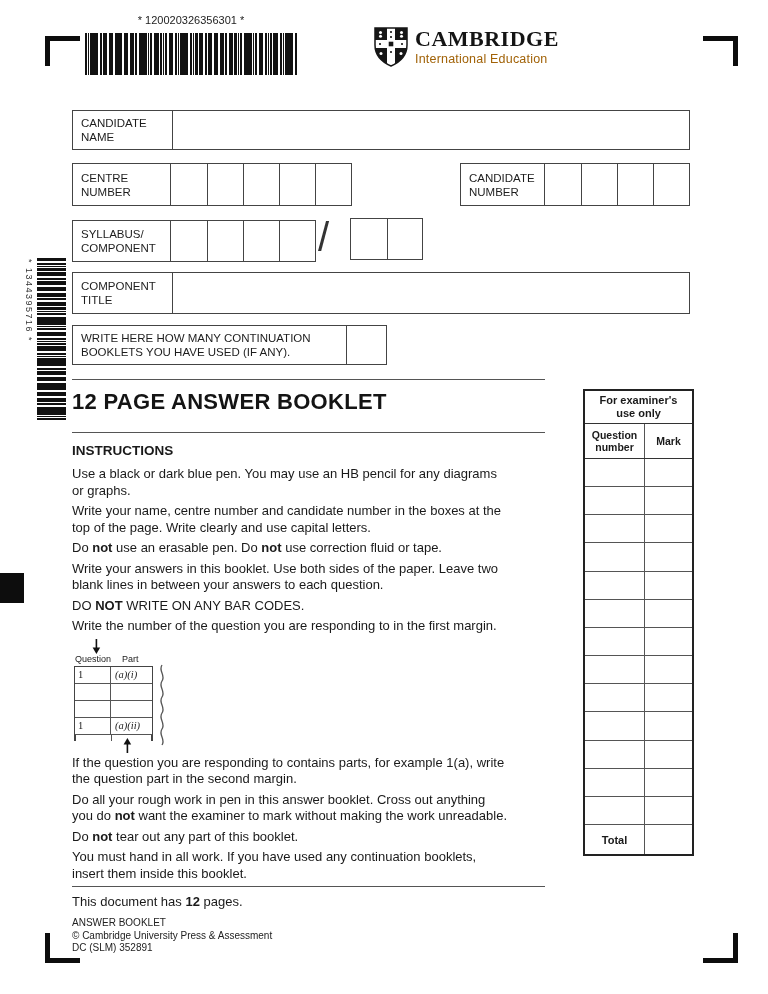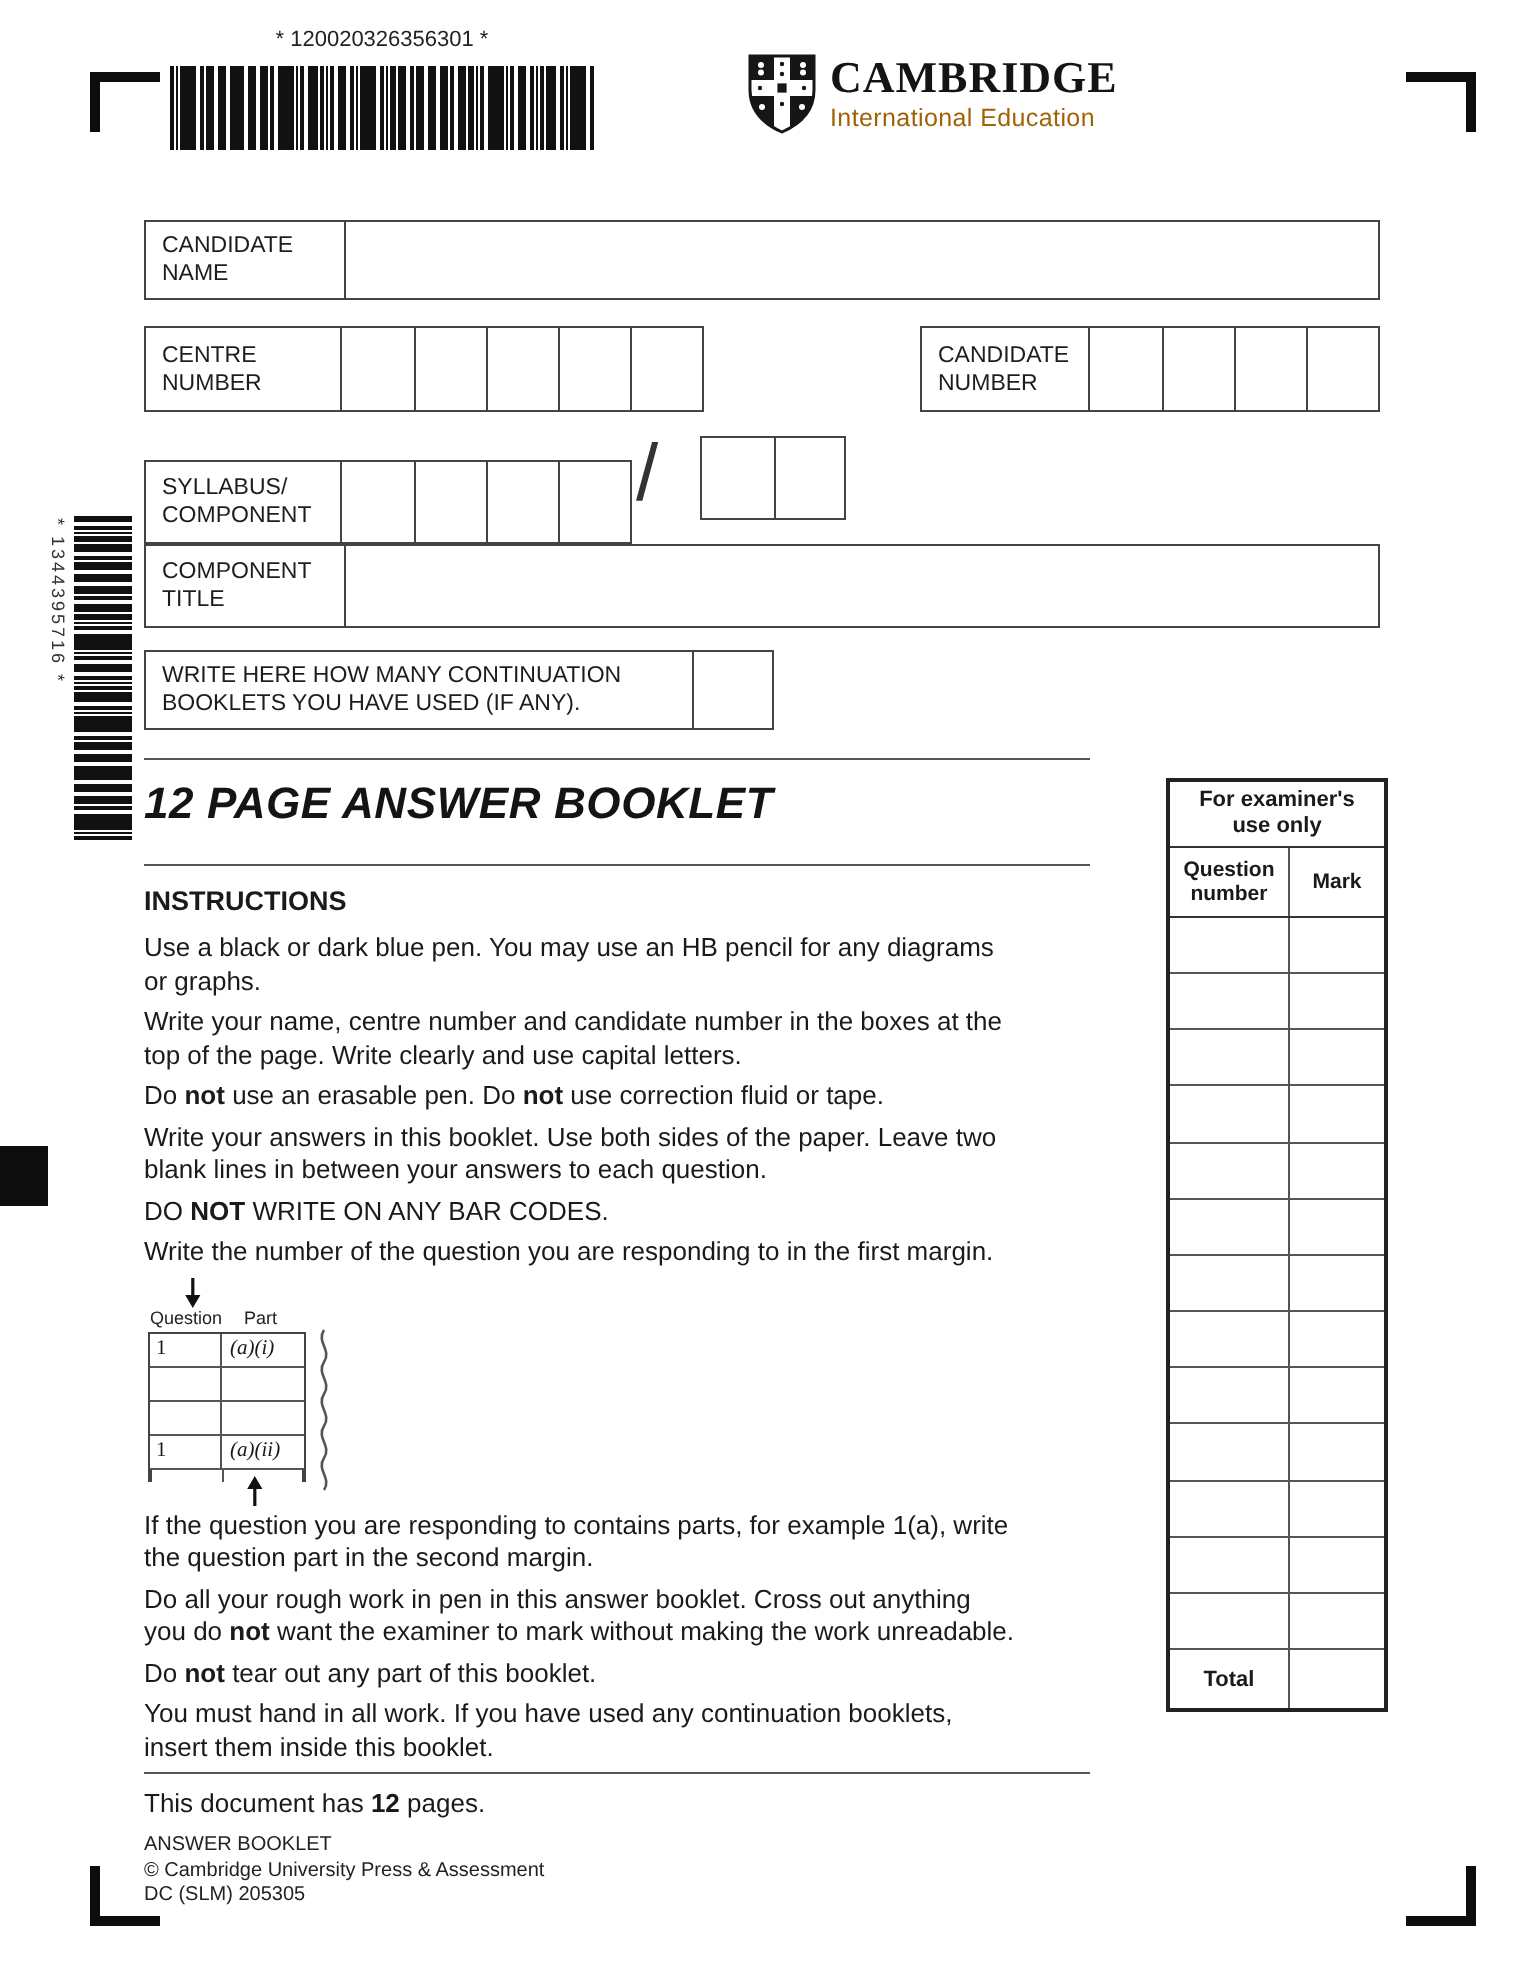"SYLLABUS/" .box-syll { top: 230px -> 220px }
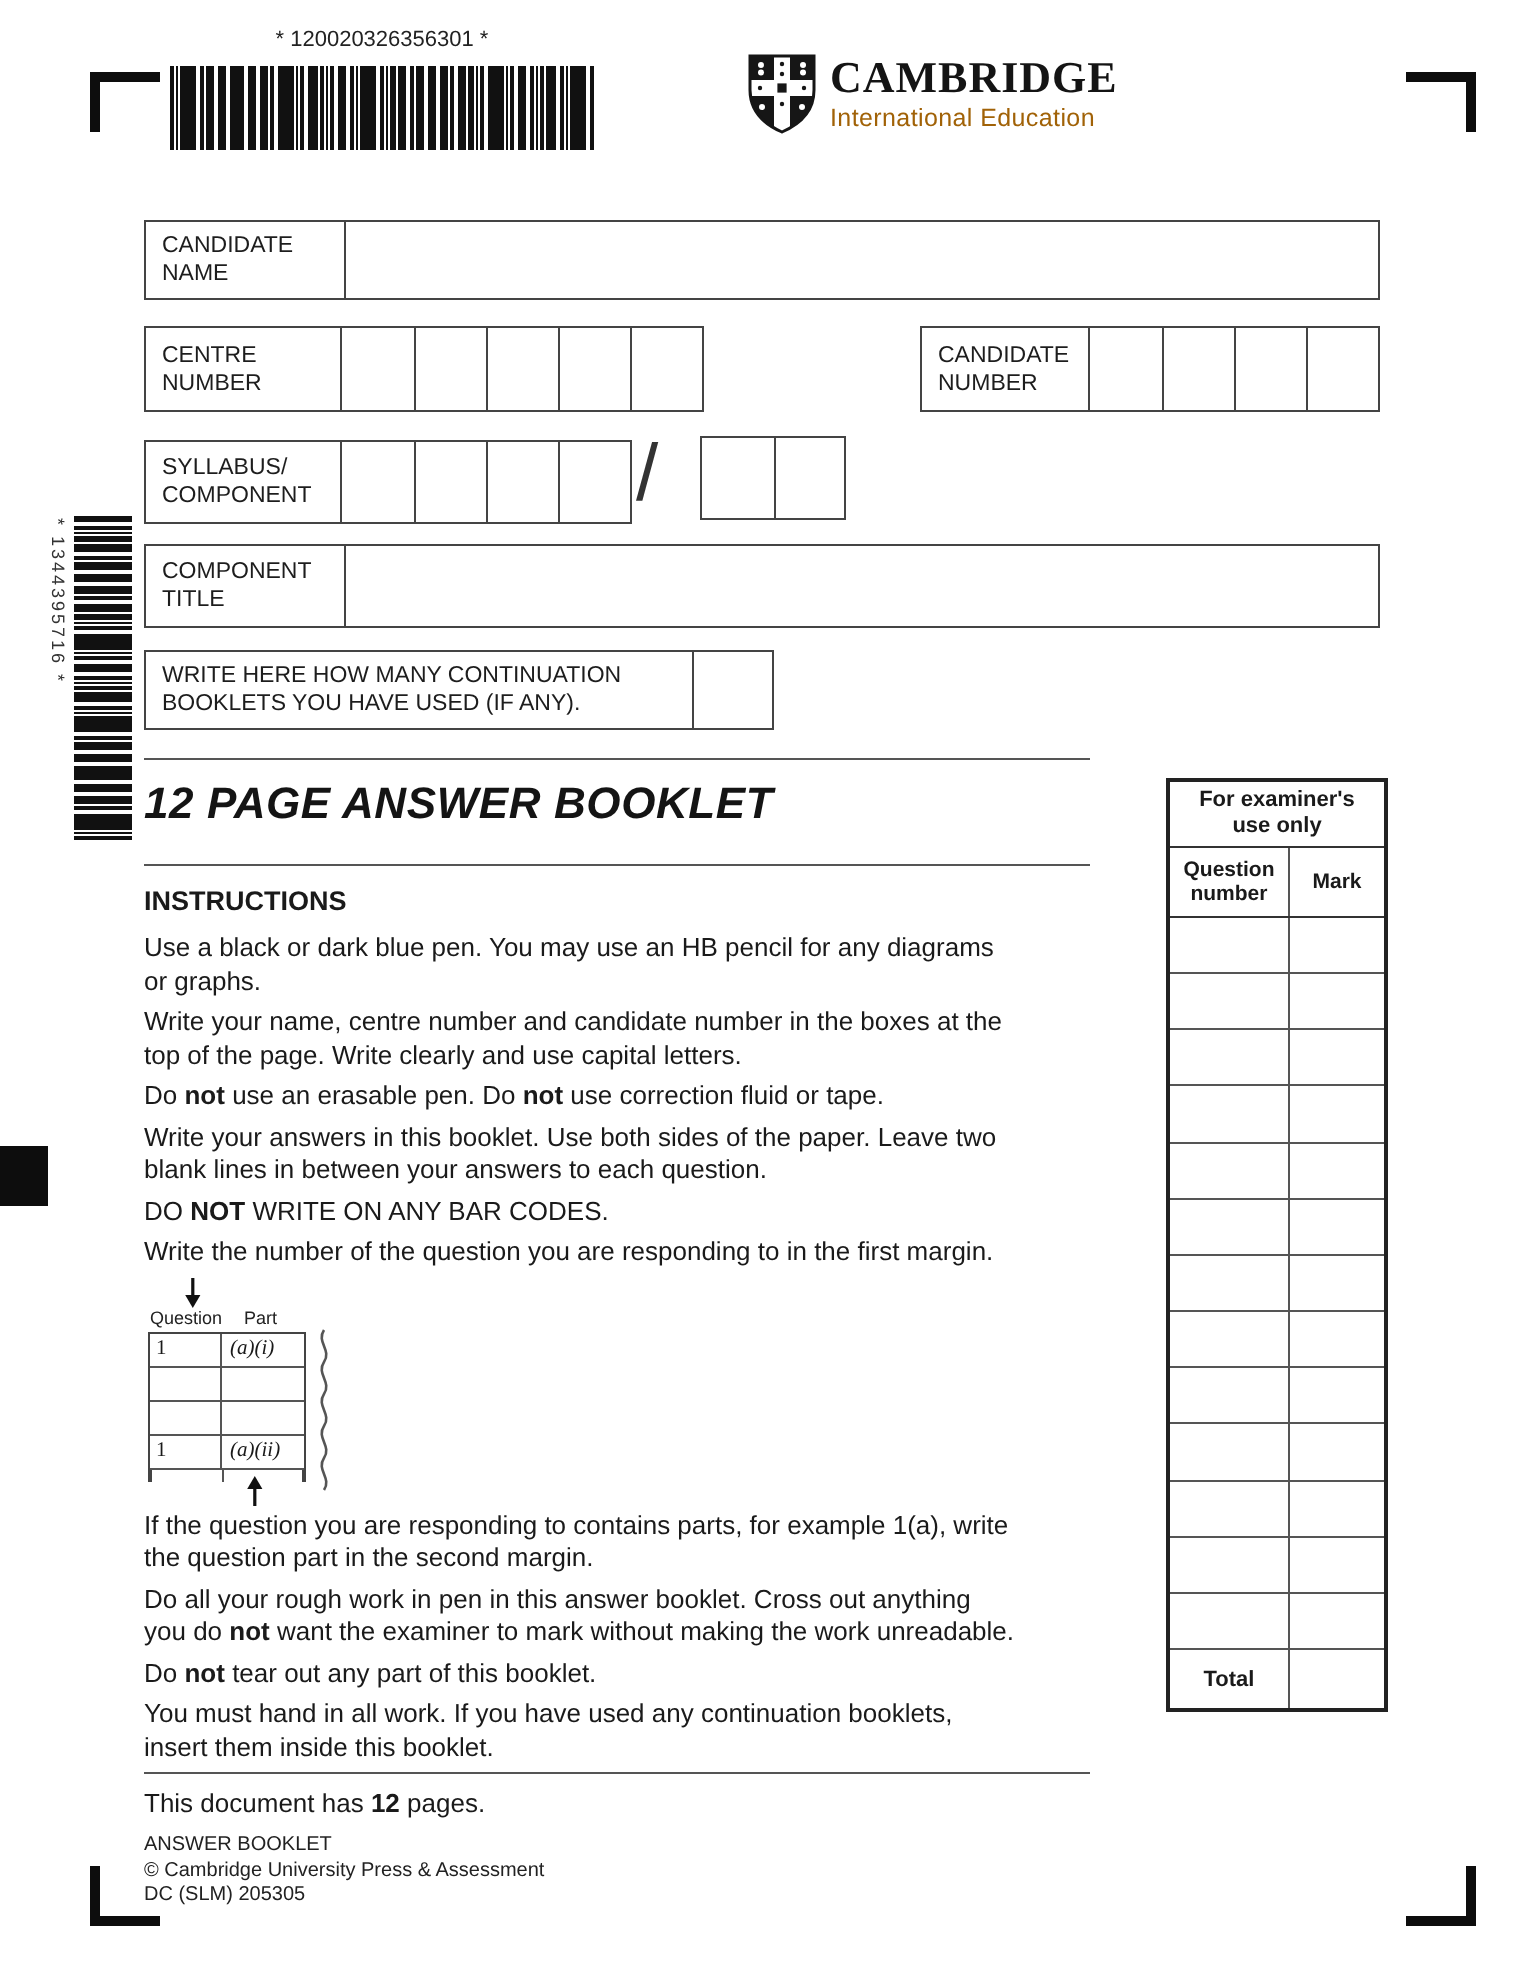"12 PAGE ANSWER BOOKLET" .doc-title { font-style: italic -> none }
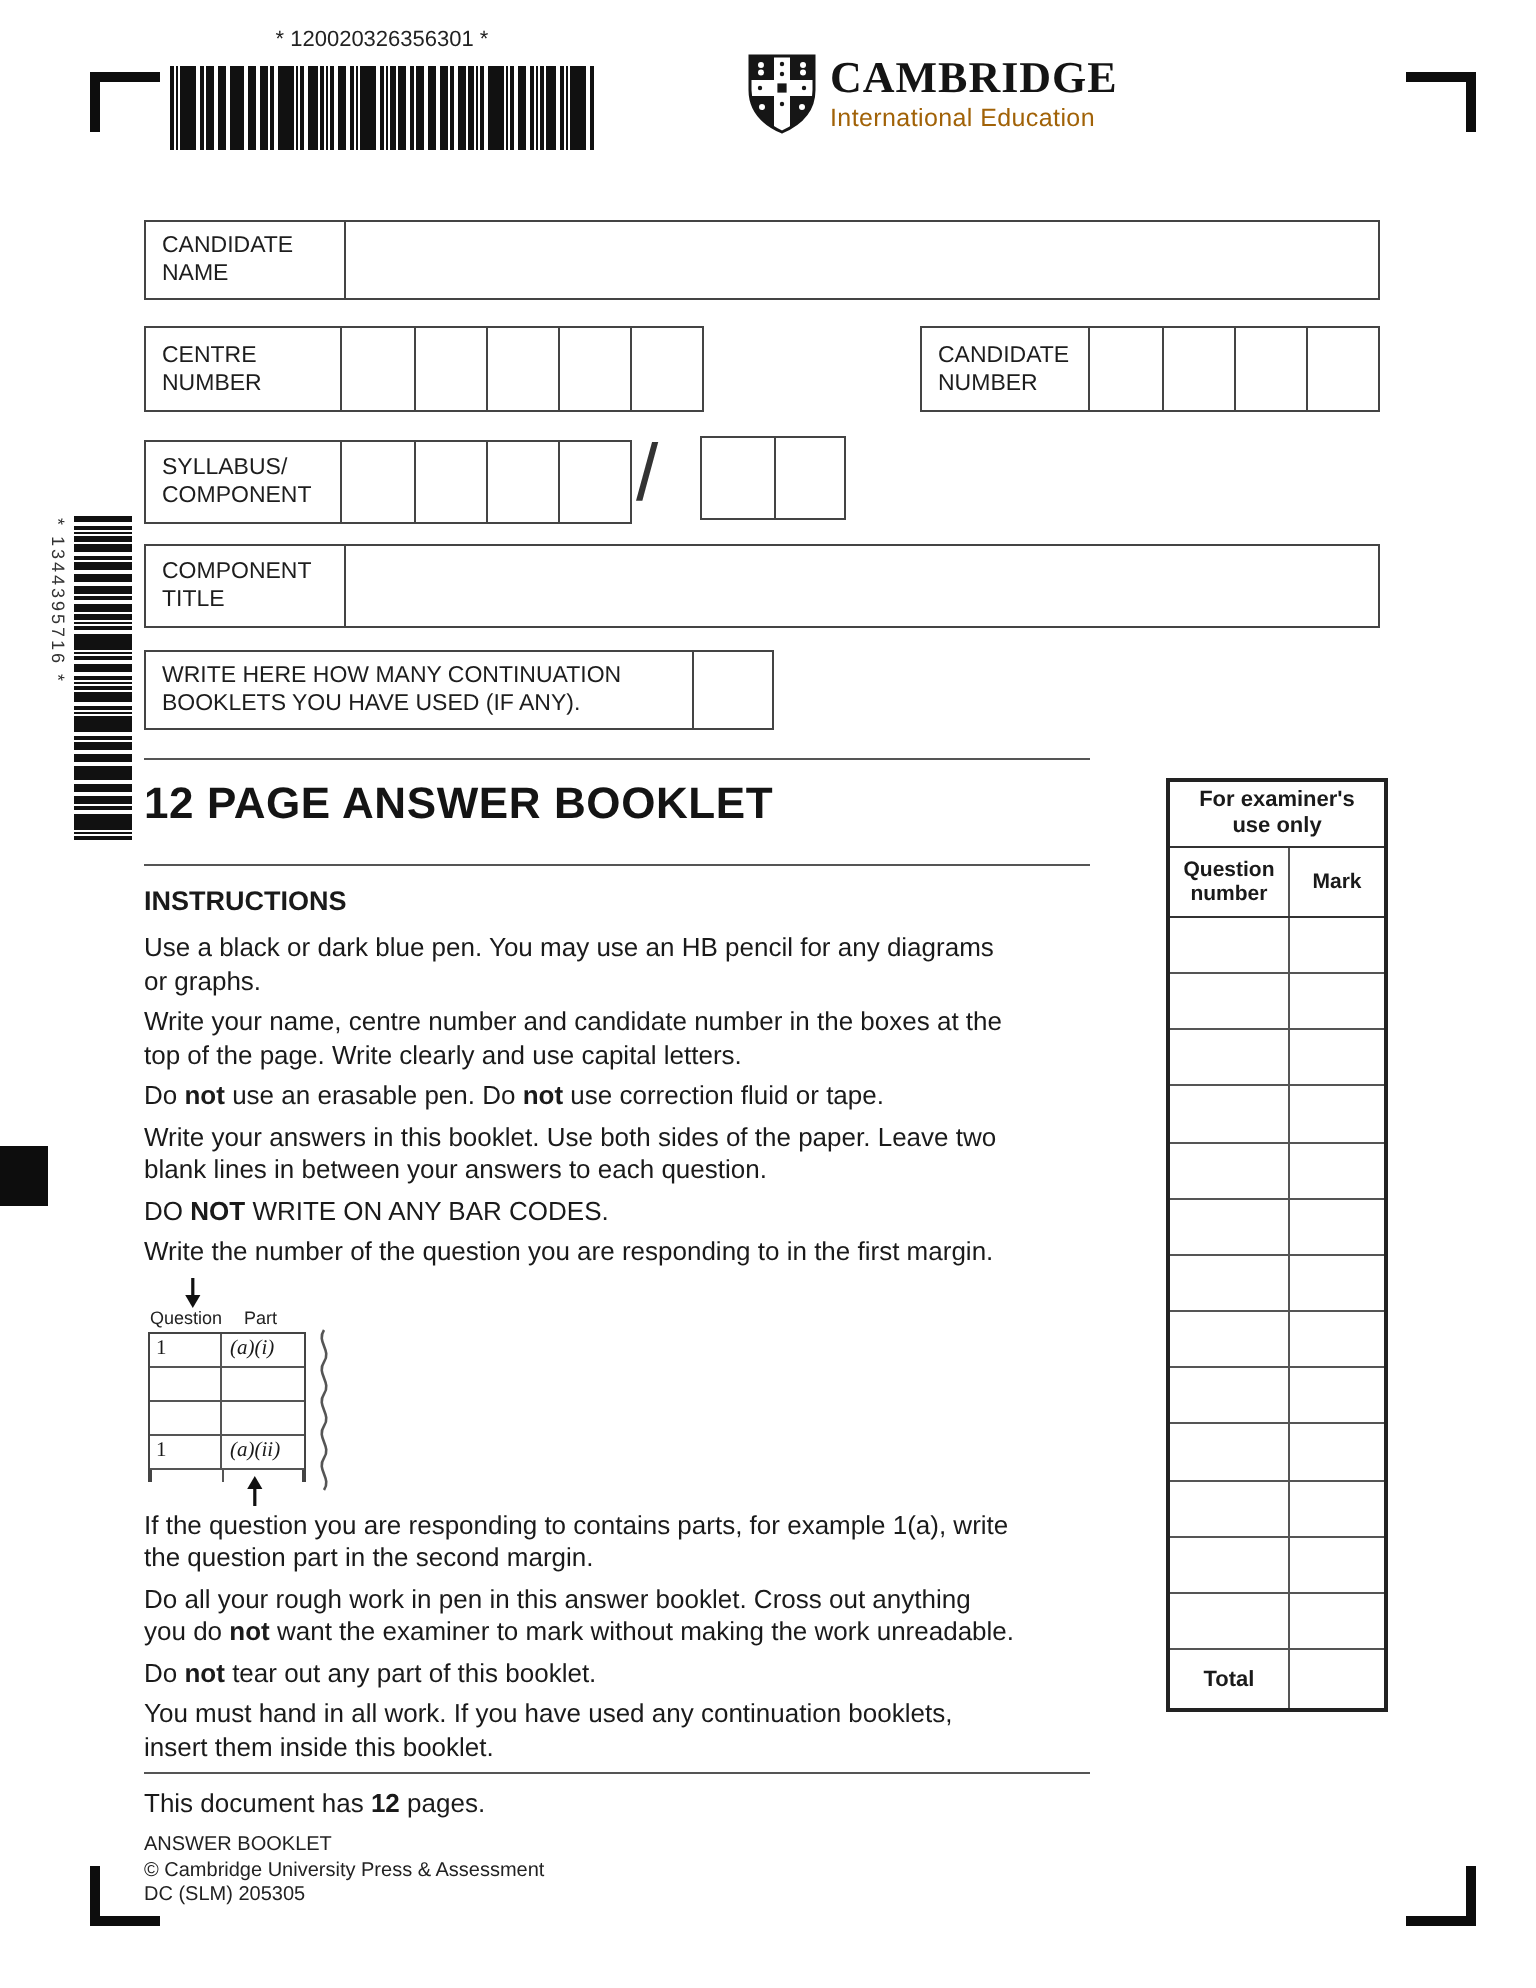"DC (SLM) 205305" div { text: 205305 -> 352891 }
